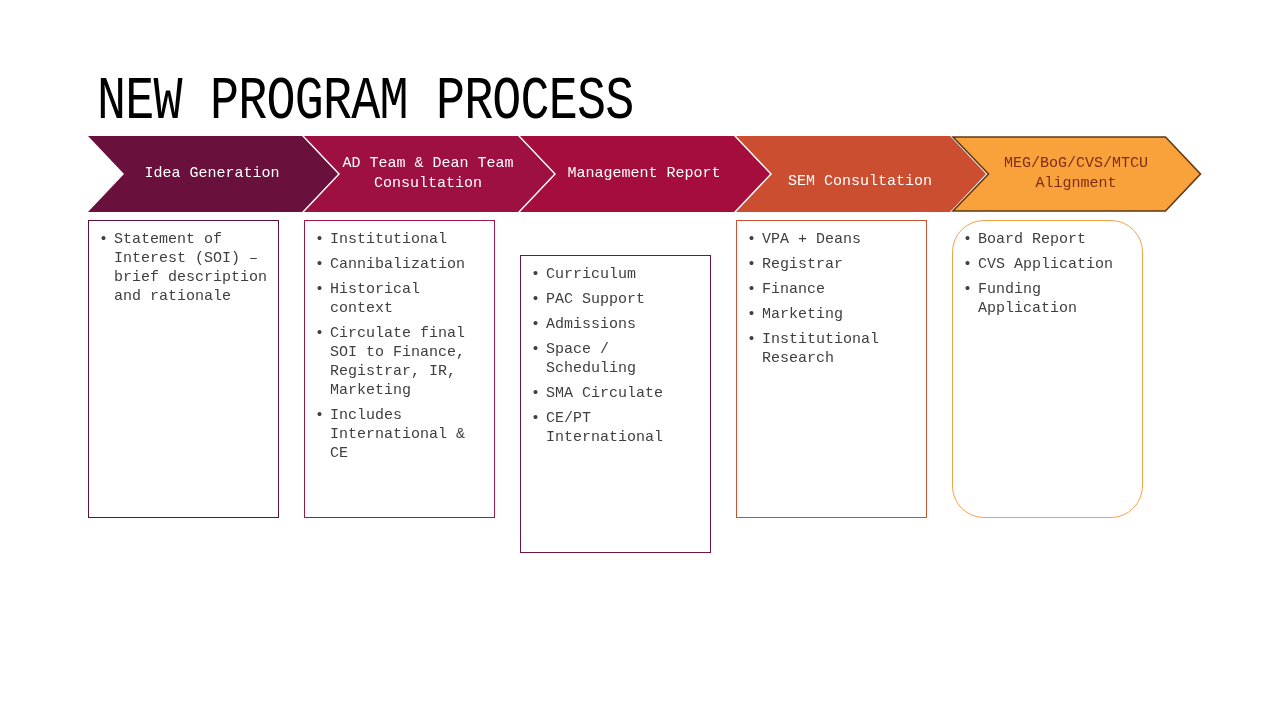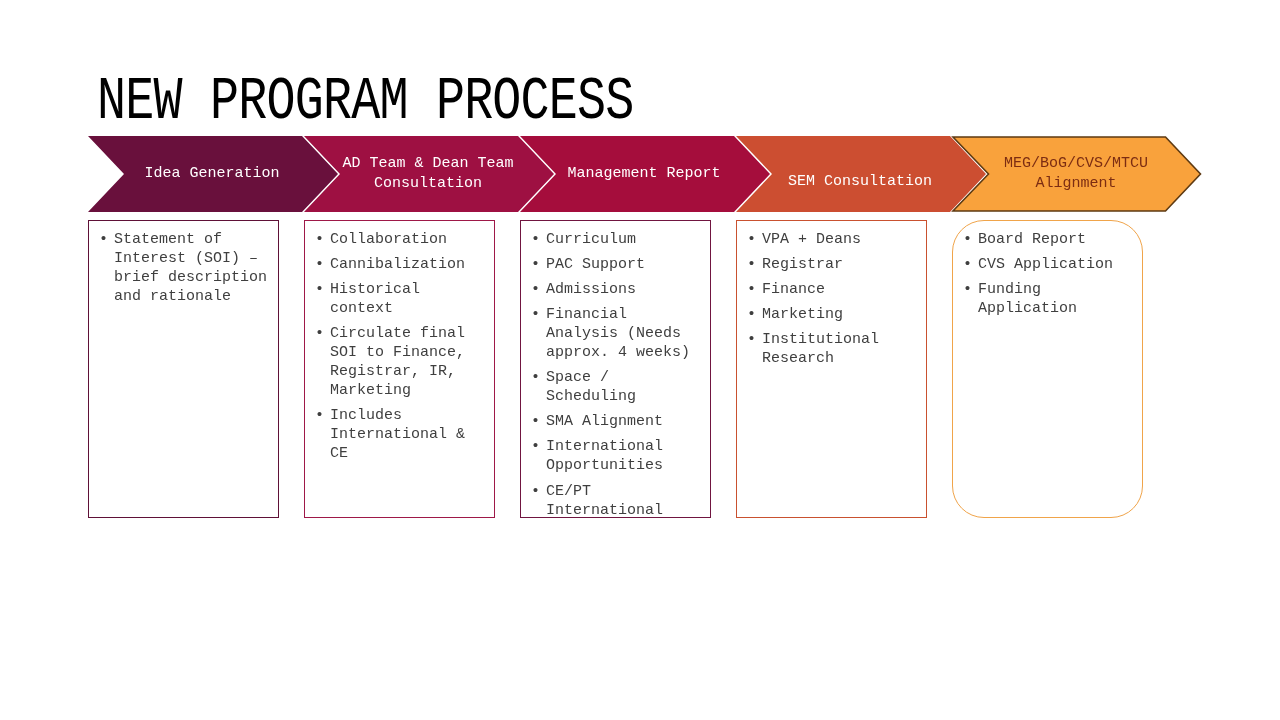"Collaboration" li { text: Collaboration -> Institutional }
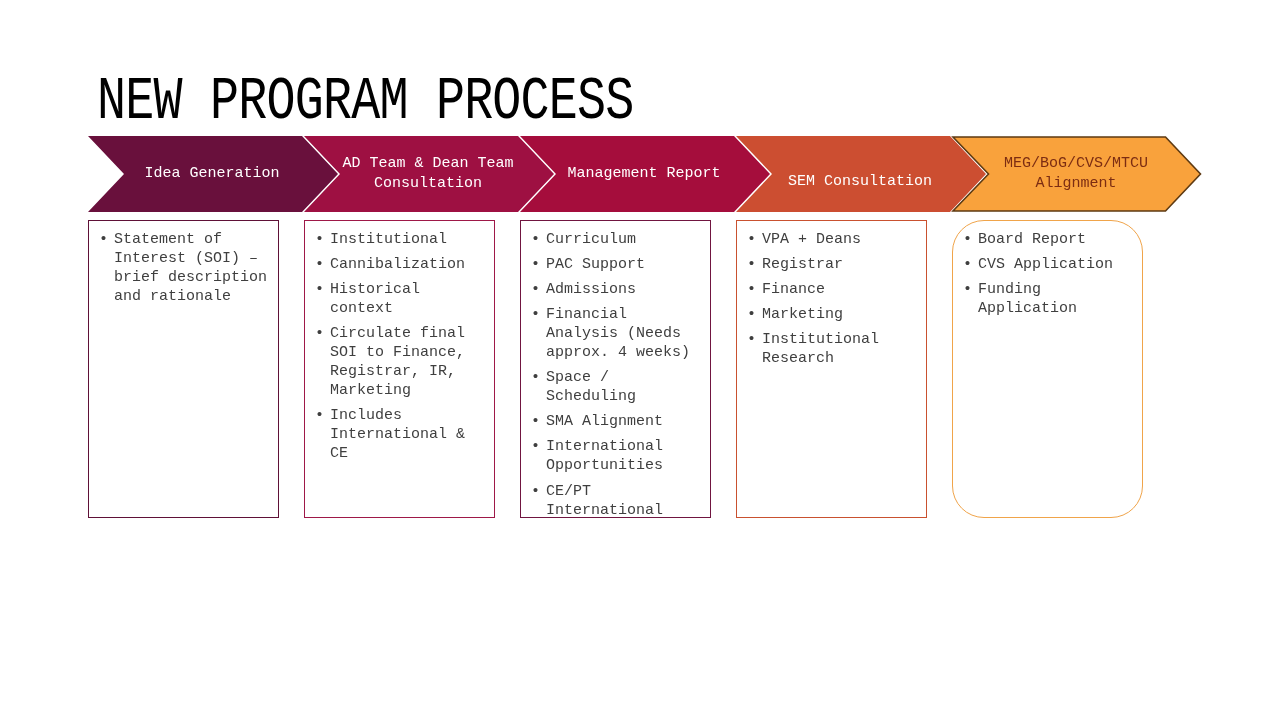"Curriculum" div.box { margin-top: none -> 35px }
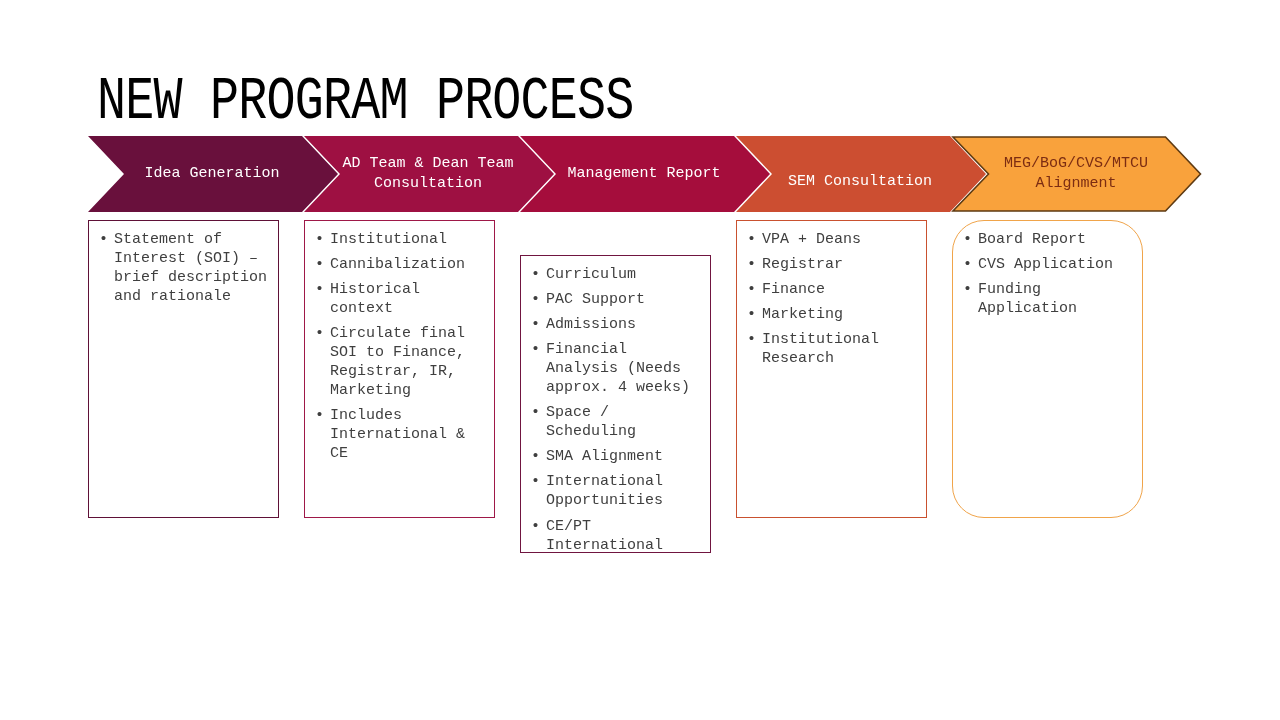"Financial Analysis (Needs approx. 4" li { html: <li>Financial Analysis (Needs approx. 4 weeks)</li> -> none }
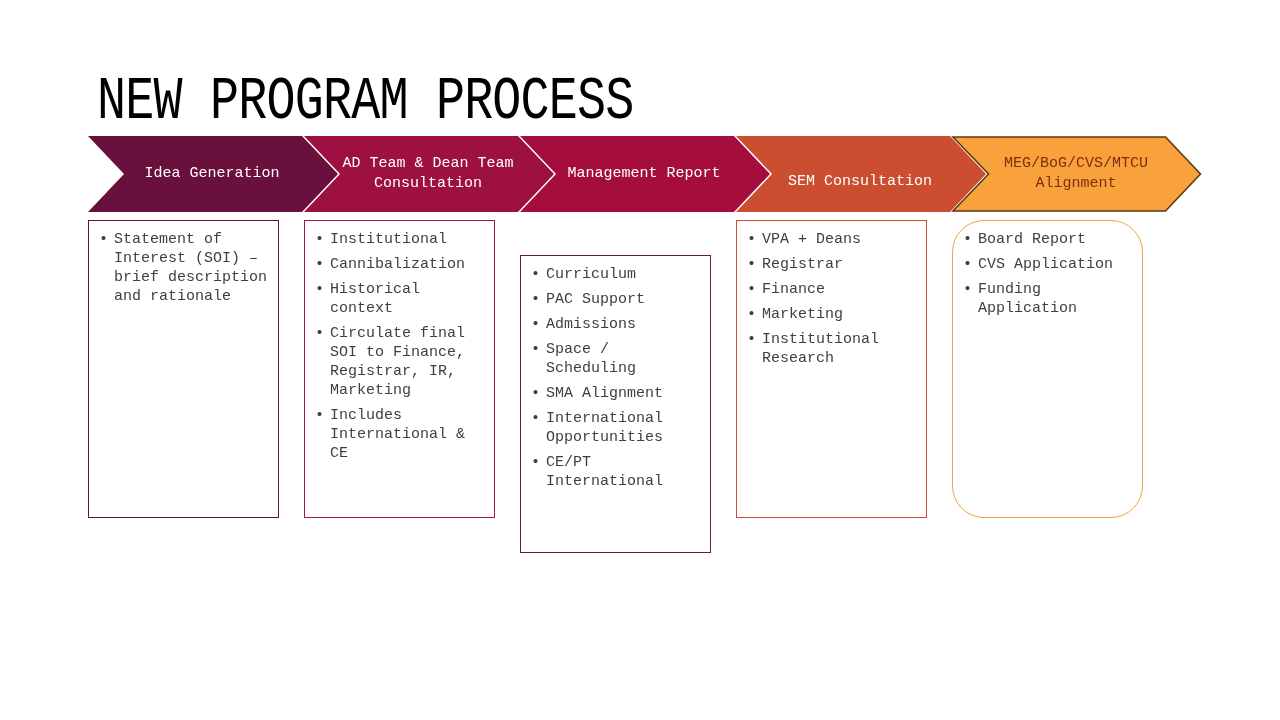"SMA Alignment" li { text: Alignment -> Circulate }
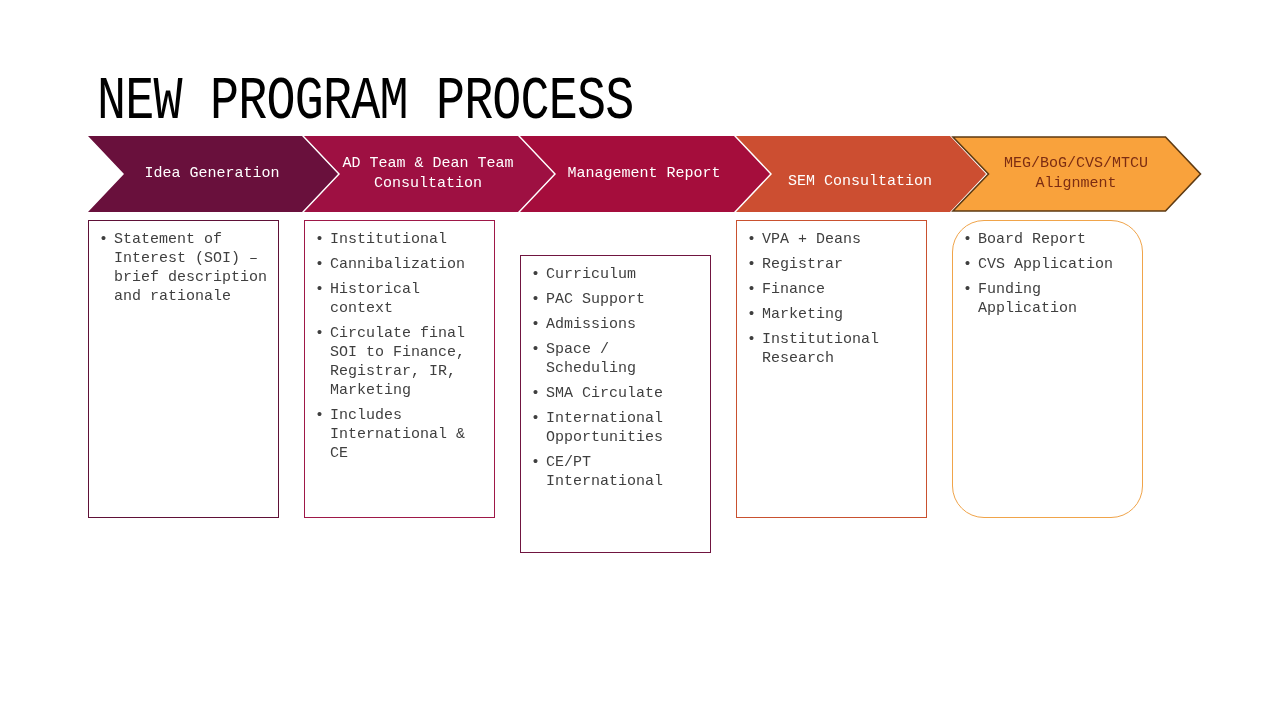"International Opportunities" li { html: <li>International Opportunities</li> -> none }
